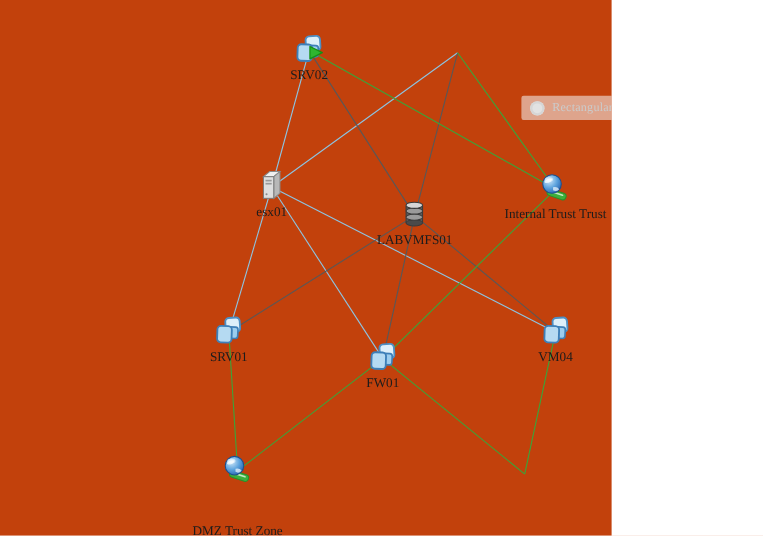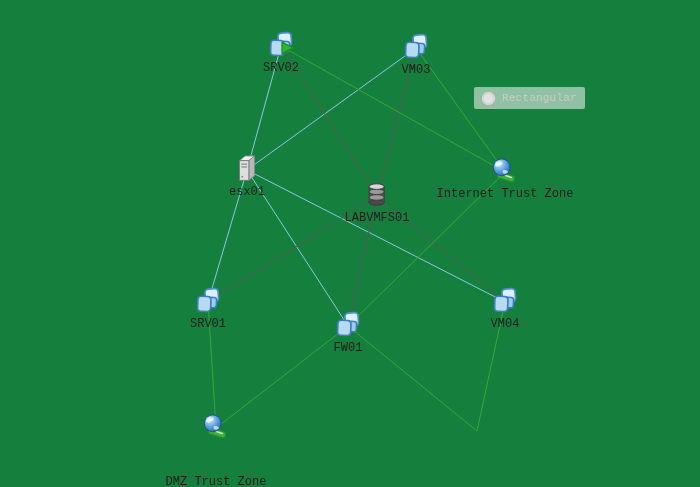"SRV02" .canvas { background: #15803d -> #c2410c; font-family: Liberation Mono, monospace -> Liberation Serif, serif; width: 700px -> 556px }
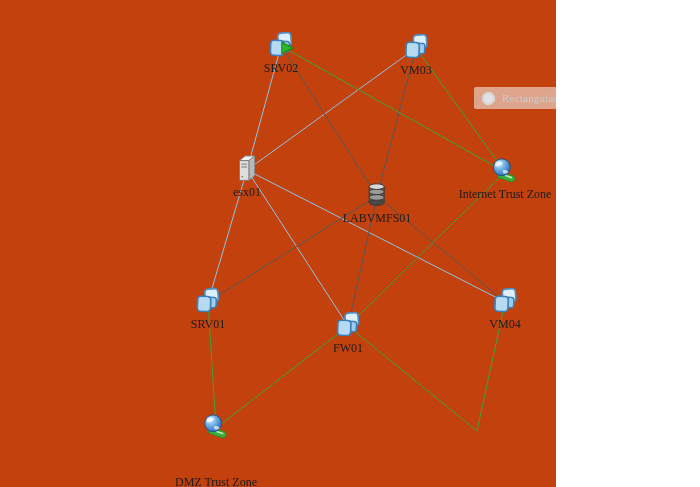"VM03" div.node { html: <div> <svg> <use></use> </svg> <div>VM03</div> </div> -> none }
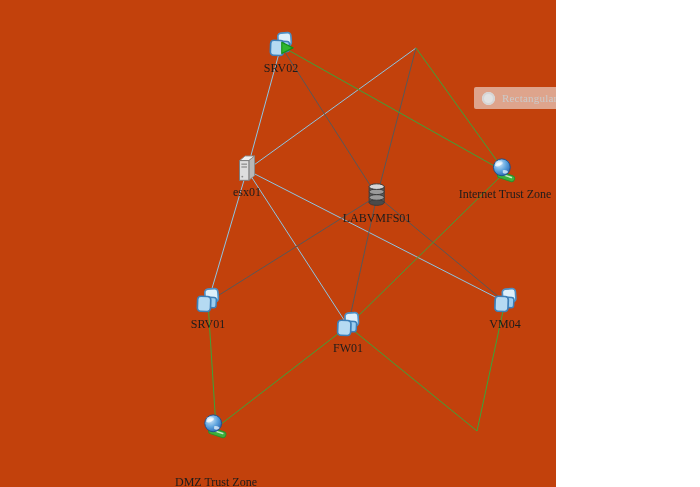"Internet Trust Zone" div.label { text: Internet Trust Zone -> Internal Trust Trust }
